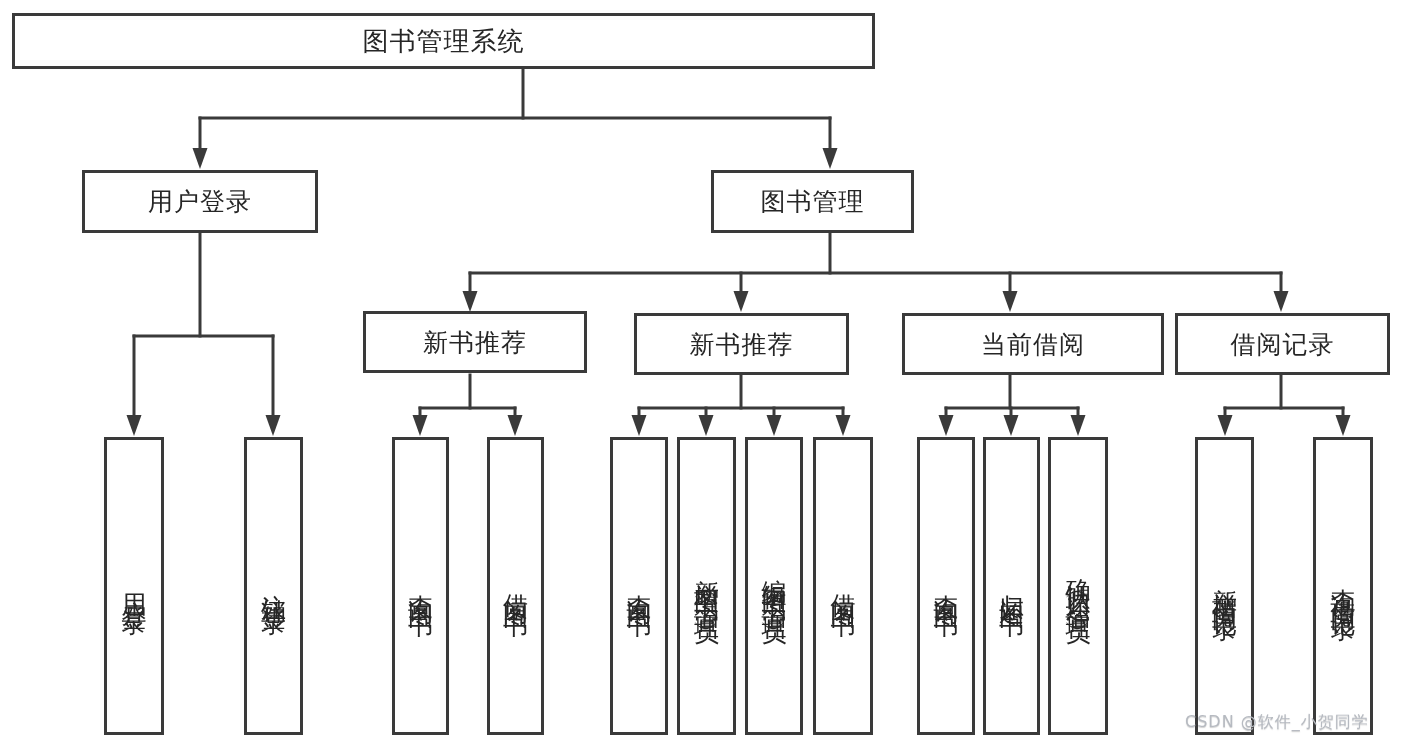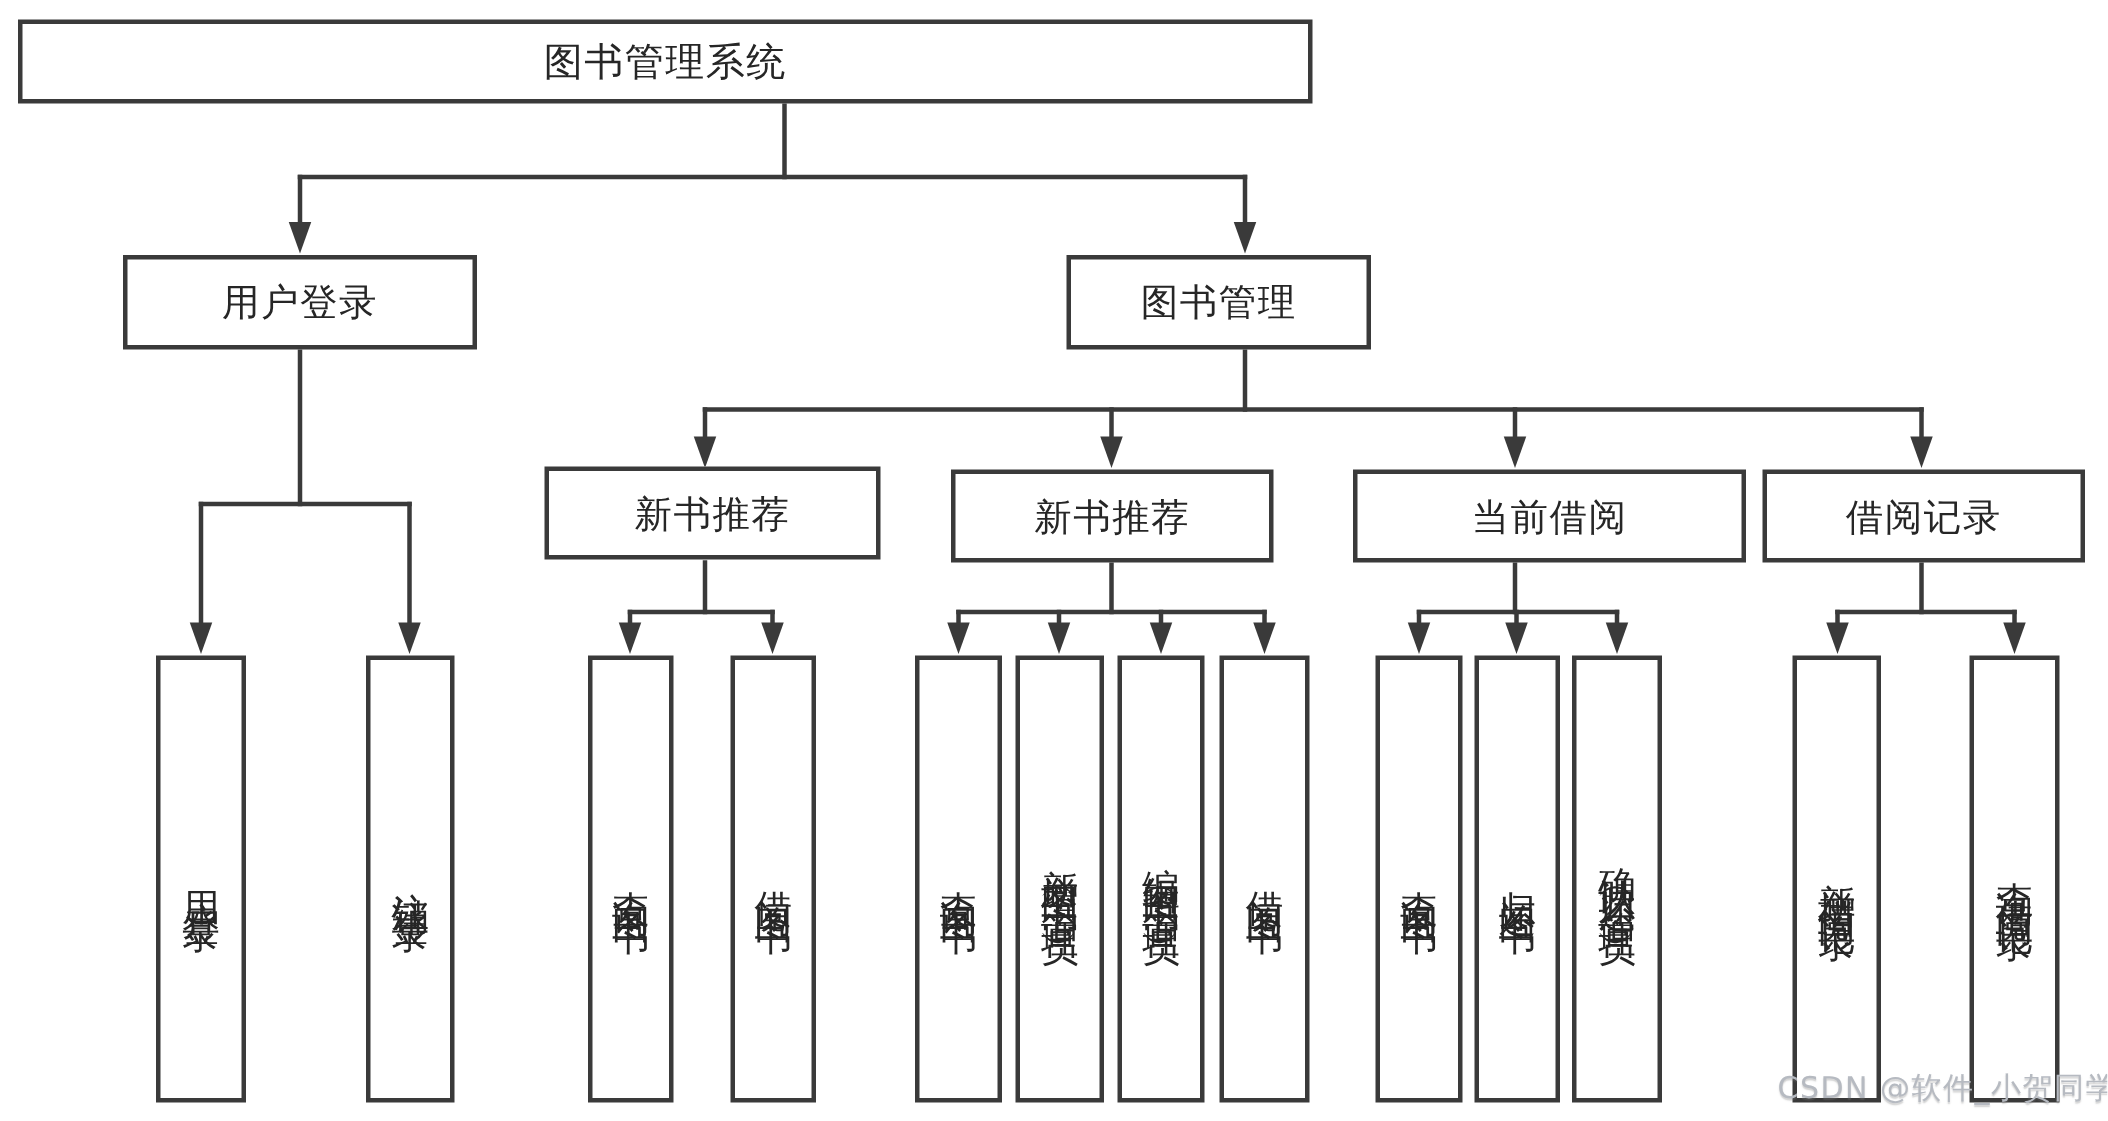"CSDN @软件_小贺同学" .watermark { font-size: 20px -> 16px }
